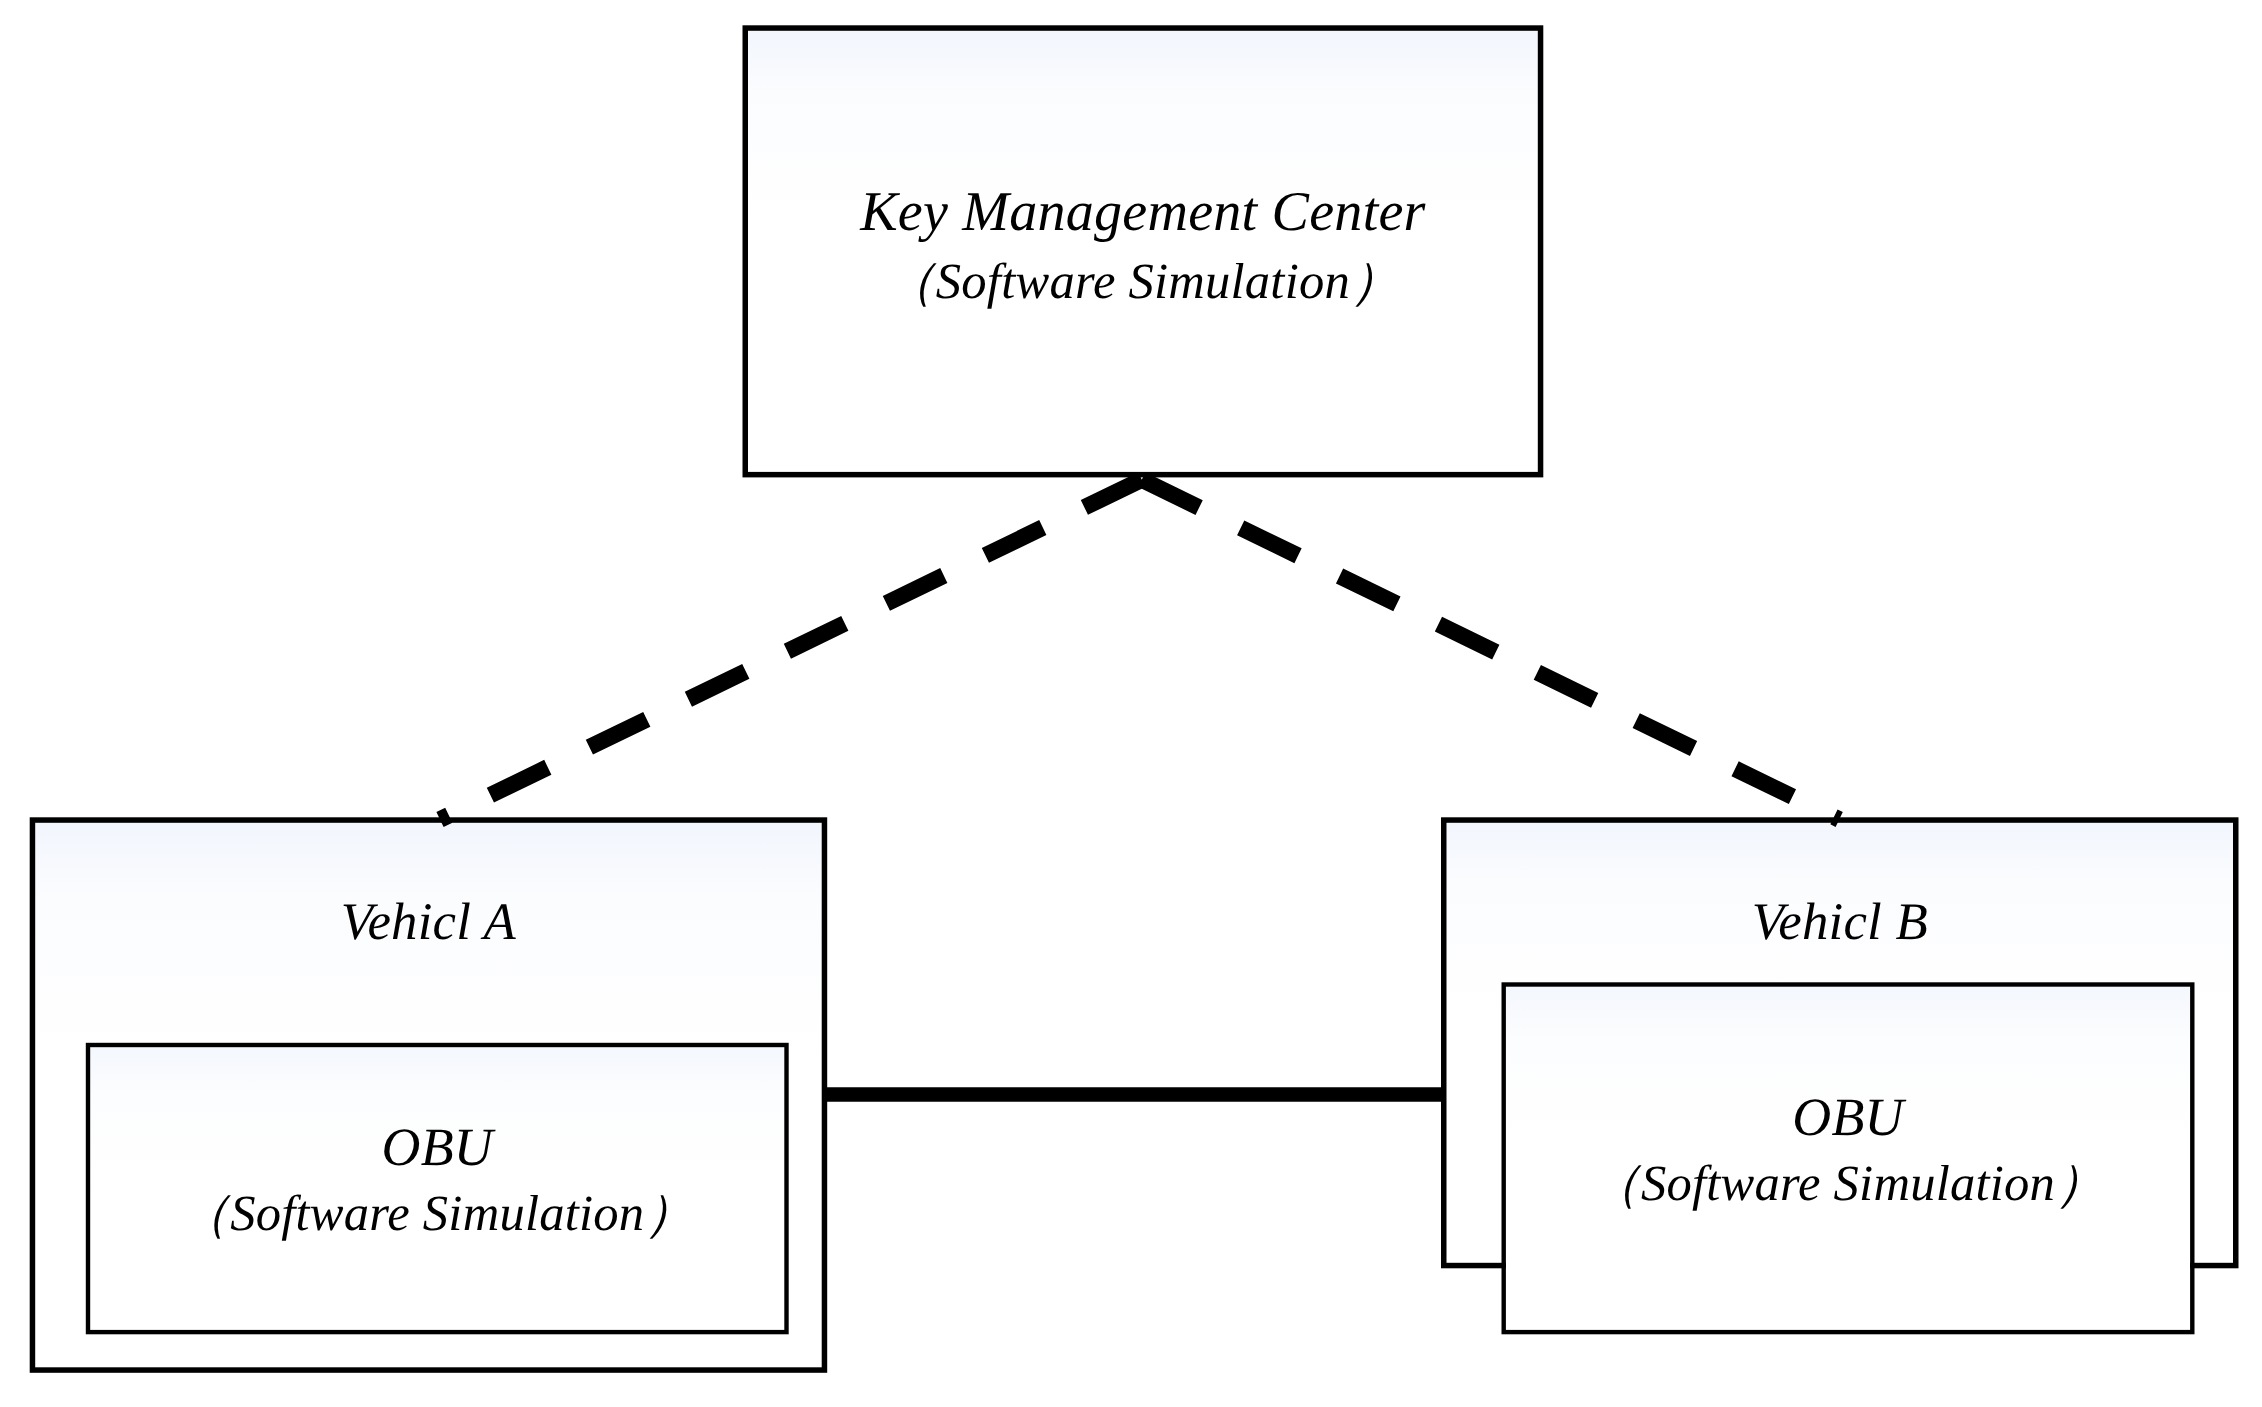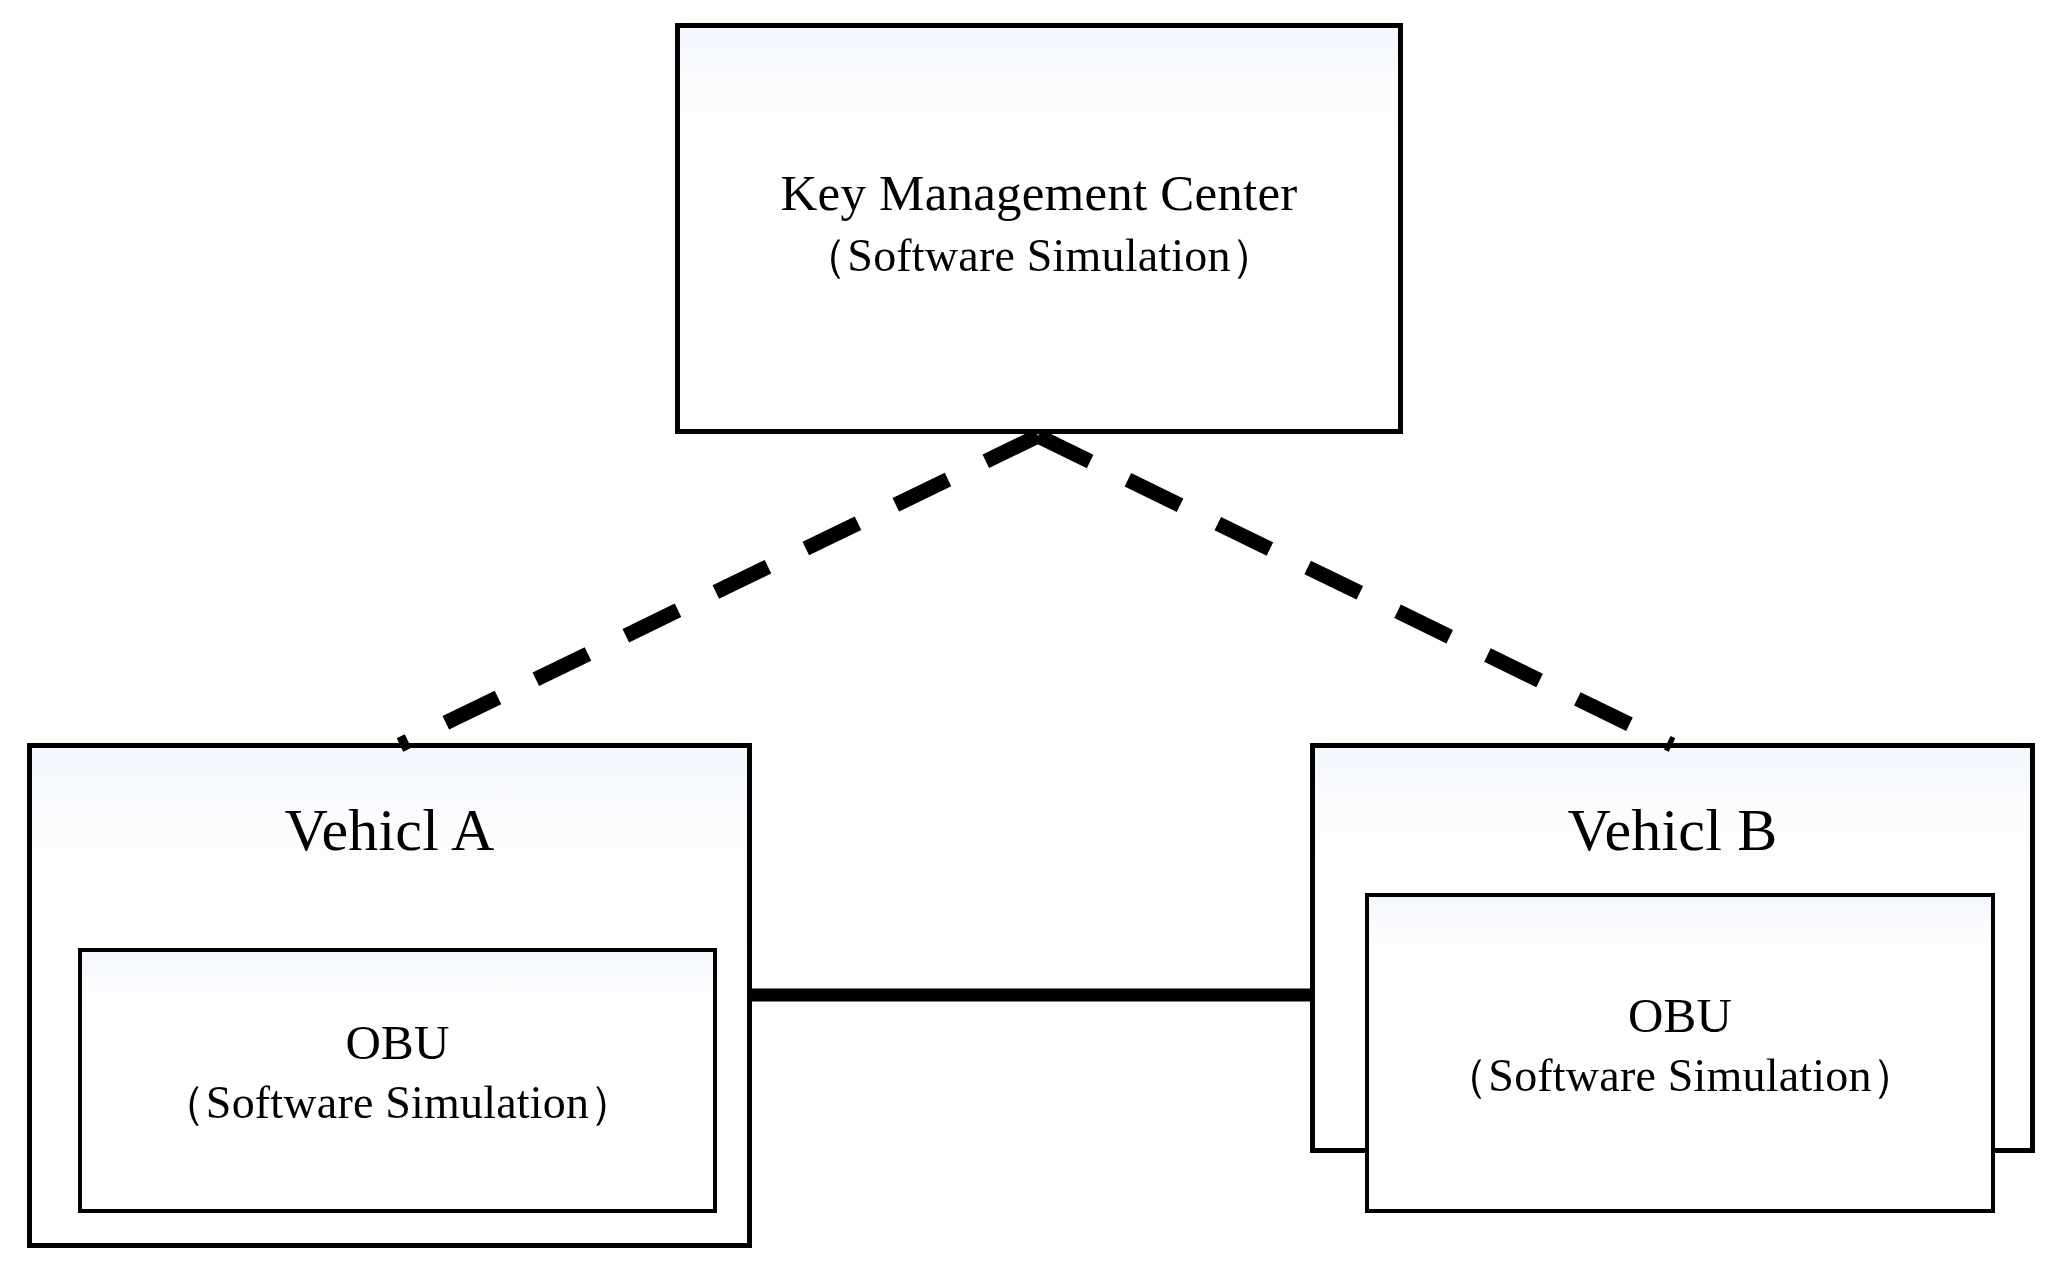"Key Management Center" #diagram-root { font-style: none -> italic }
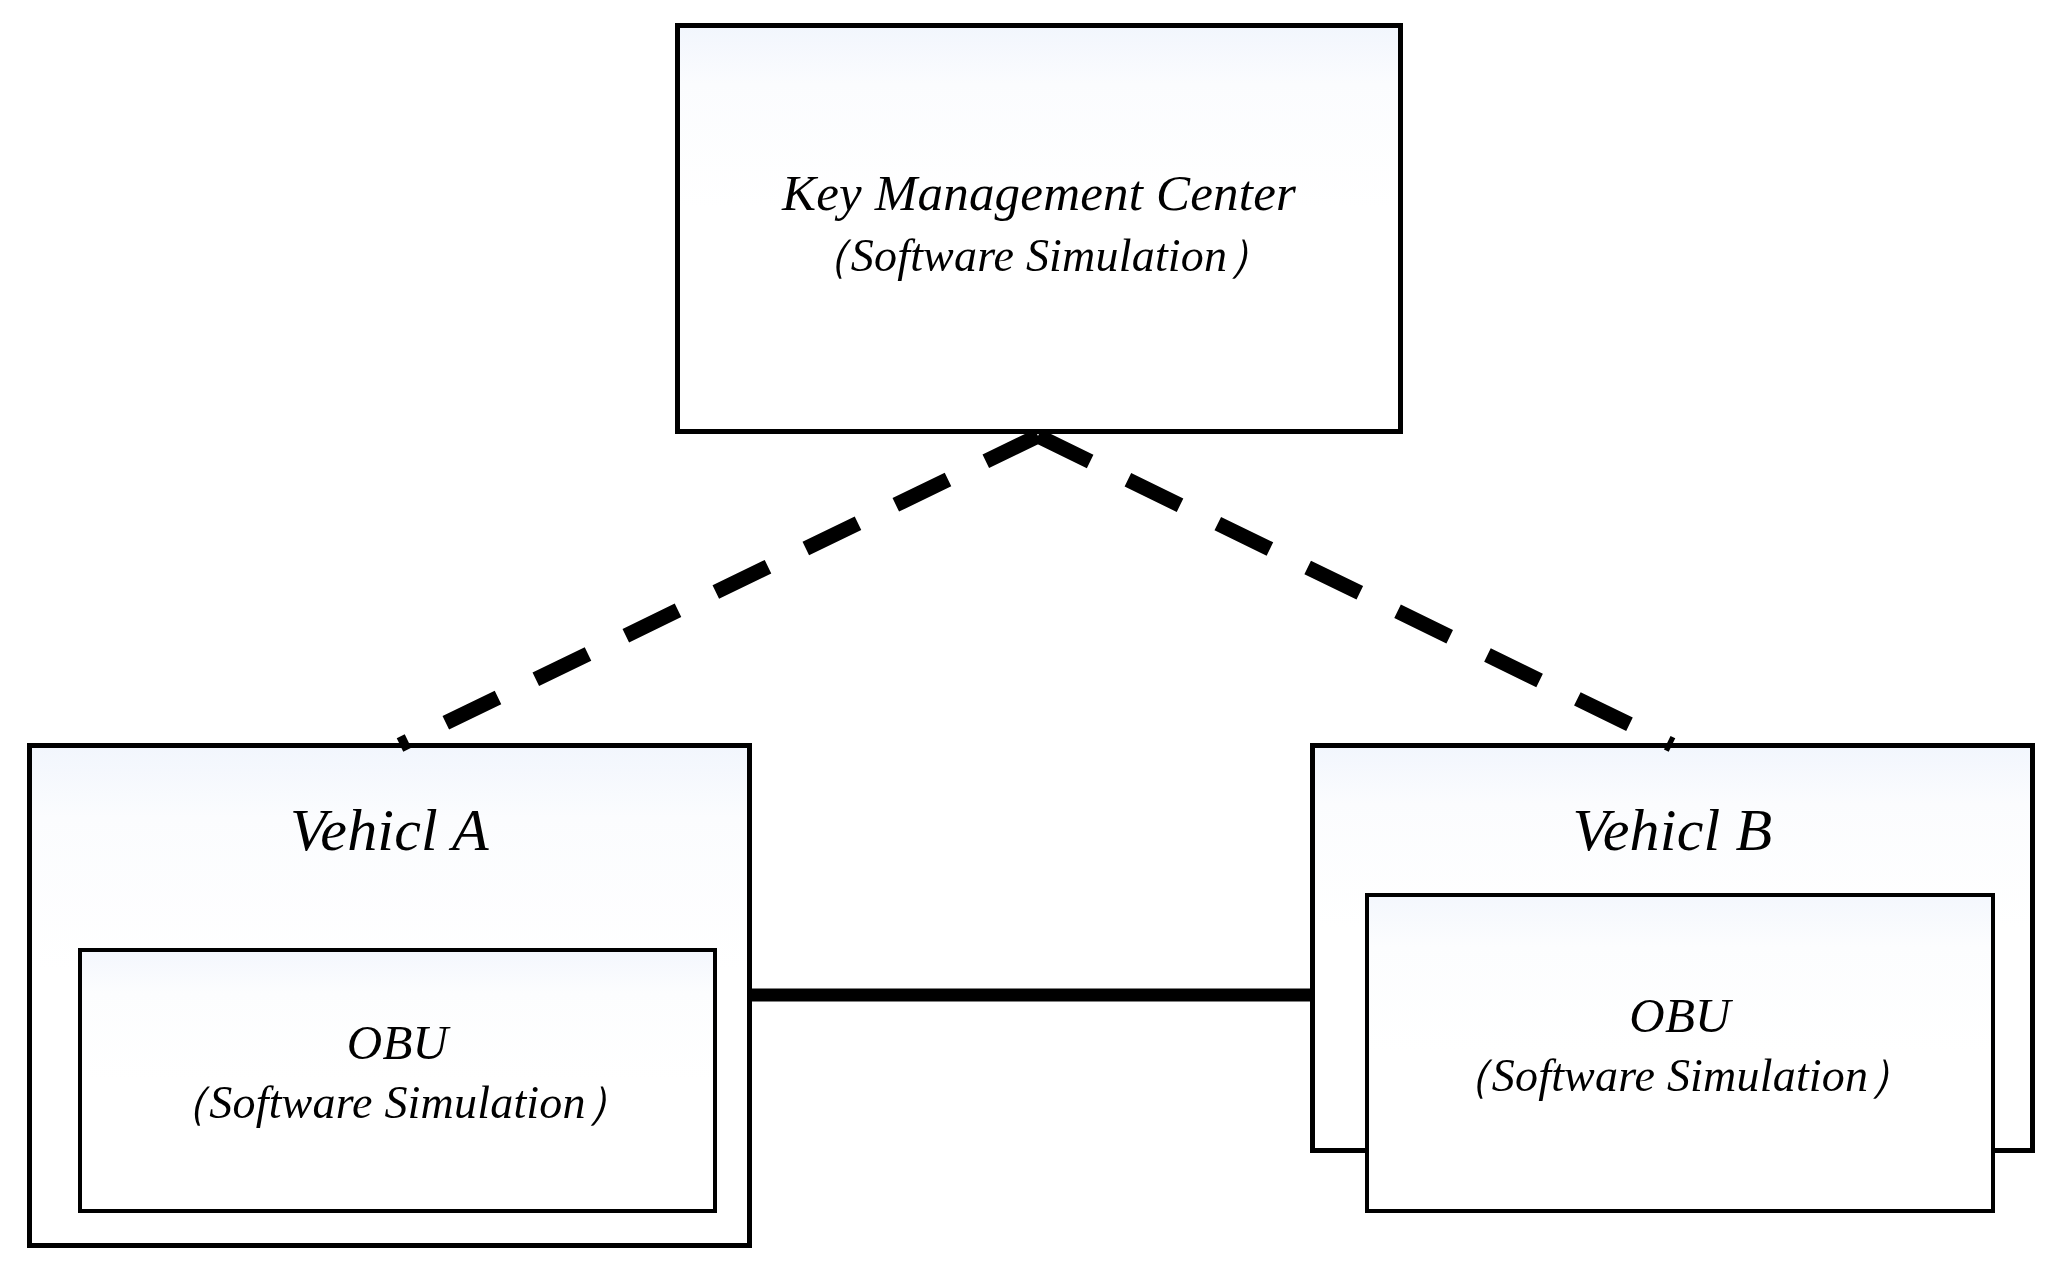"Vehicl A" .vehicle-title { font-size: 60px -> 48px; top: 47px -> 63px }
